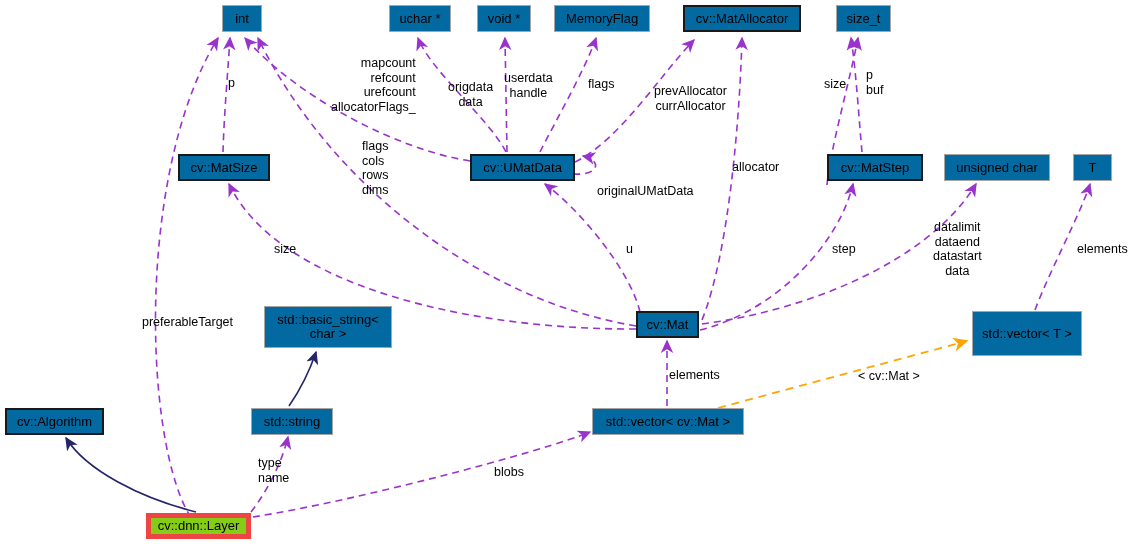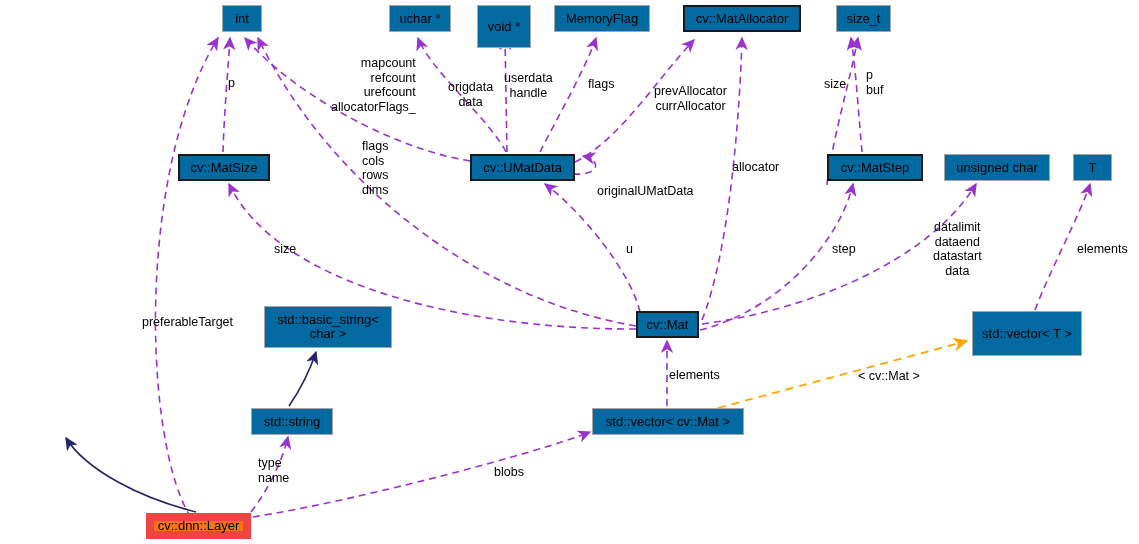"void *" div.node { height: 43px -> 27px }
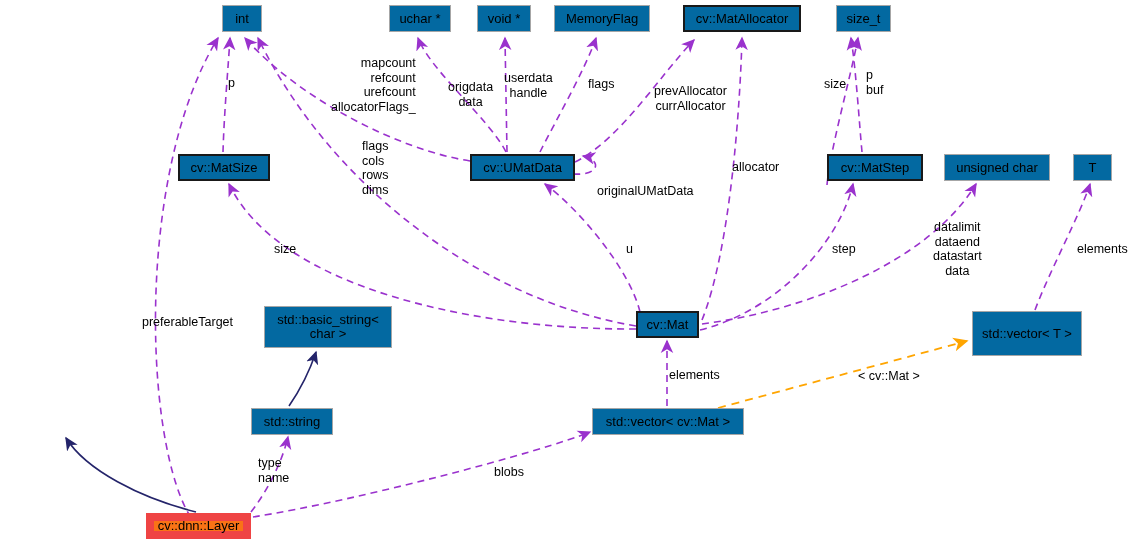"cv::Algorithm" div.node { html: none -> <div>cv::Algorithm</div> }
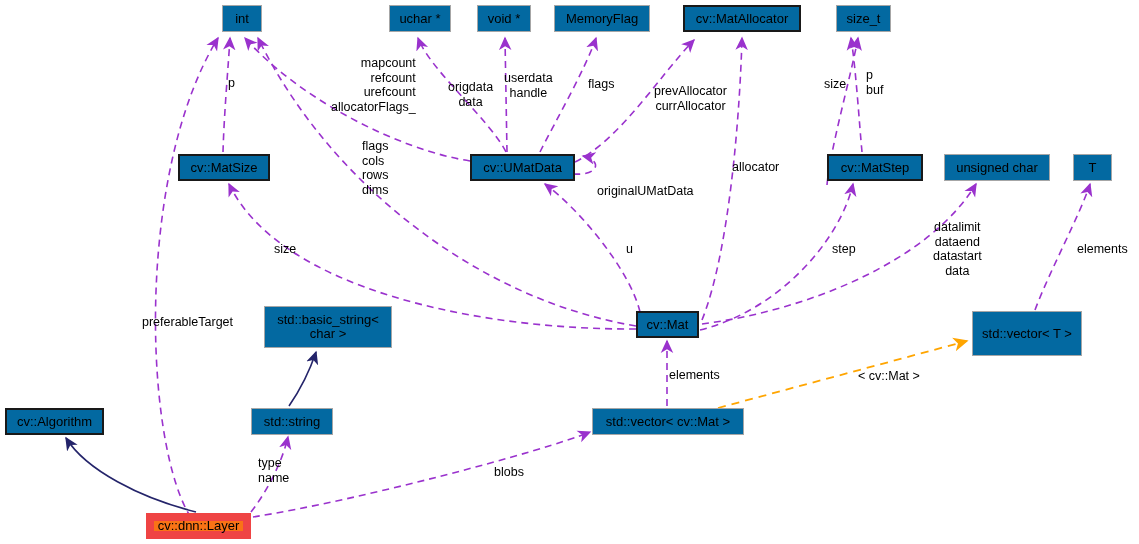"cv::dnn::Layer" .node.filled { background: #f97316 -> #84cc16; border: 8px solid #ef4444 -> 5px solid #ef4444 }
